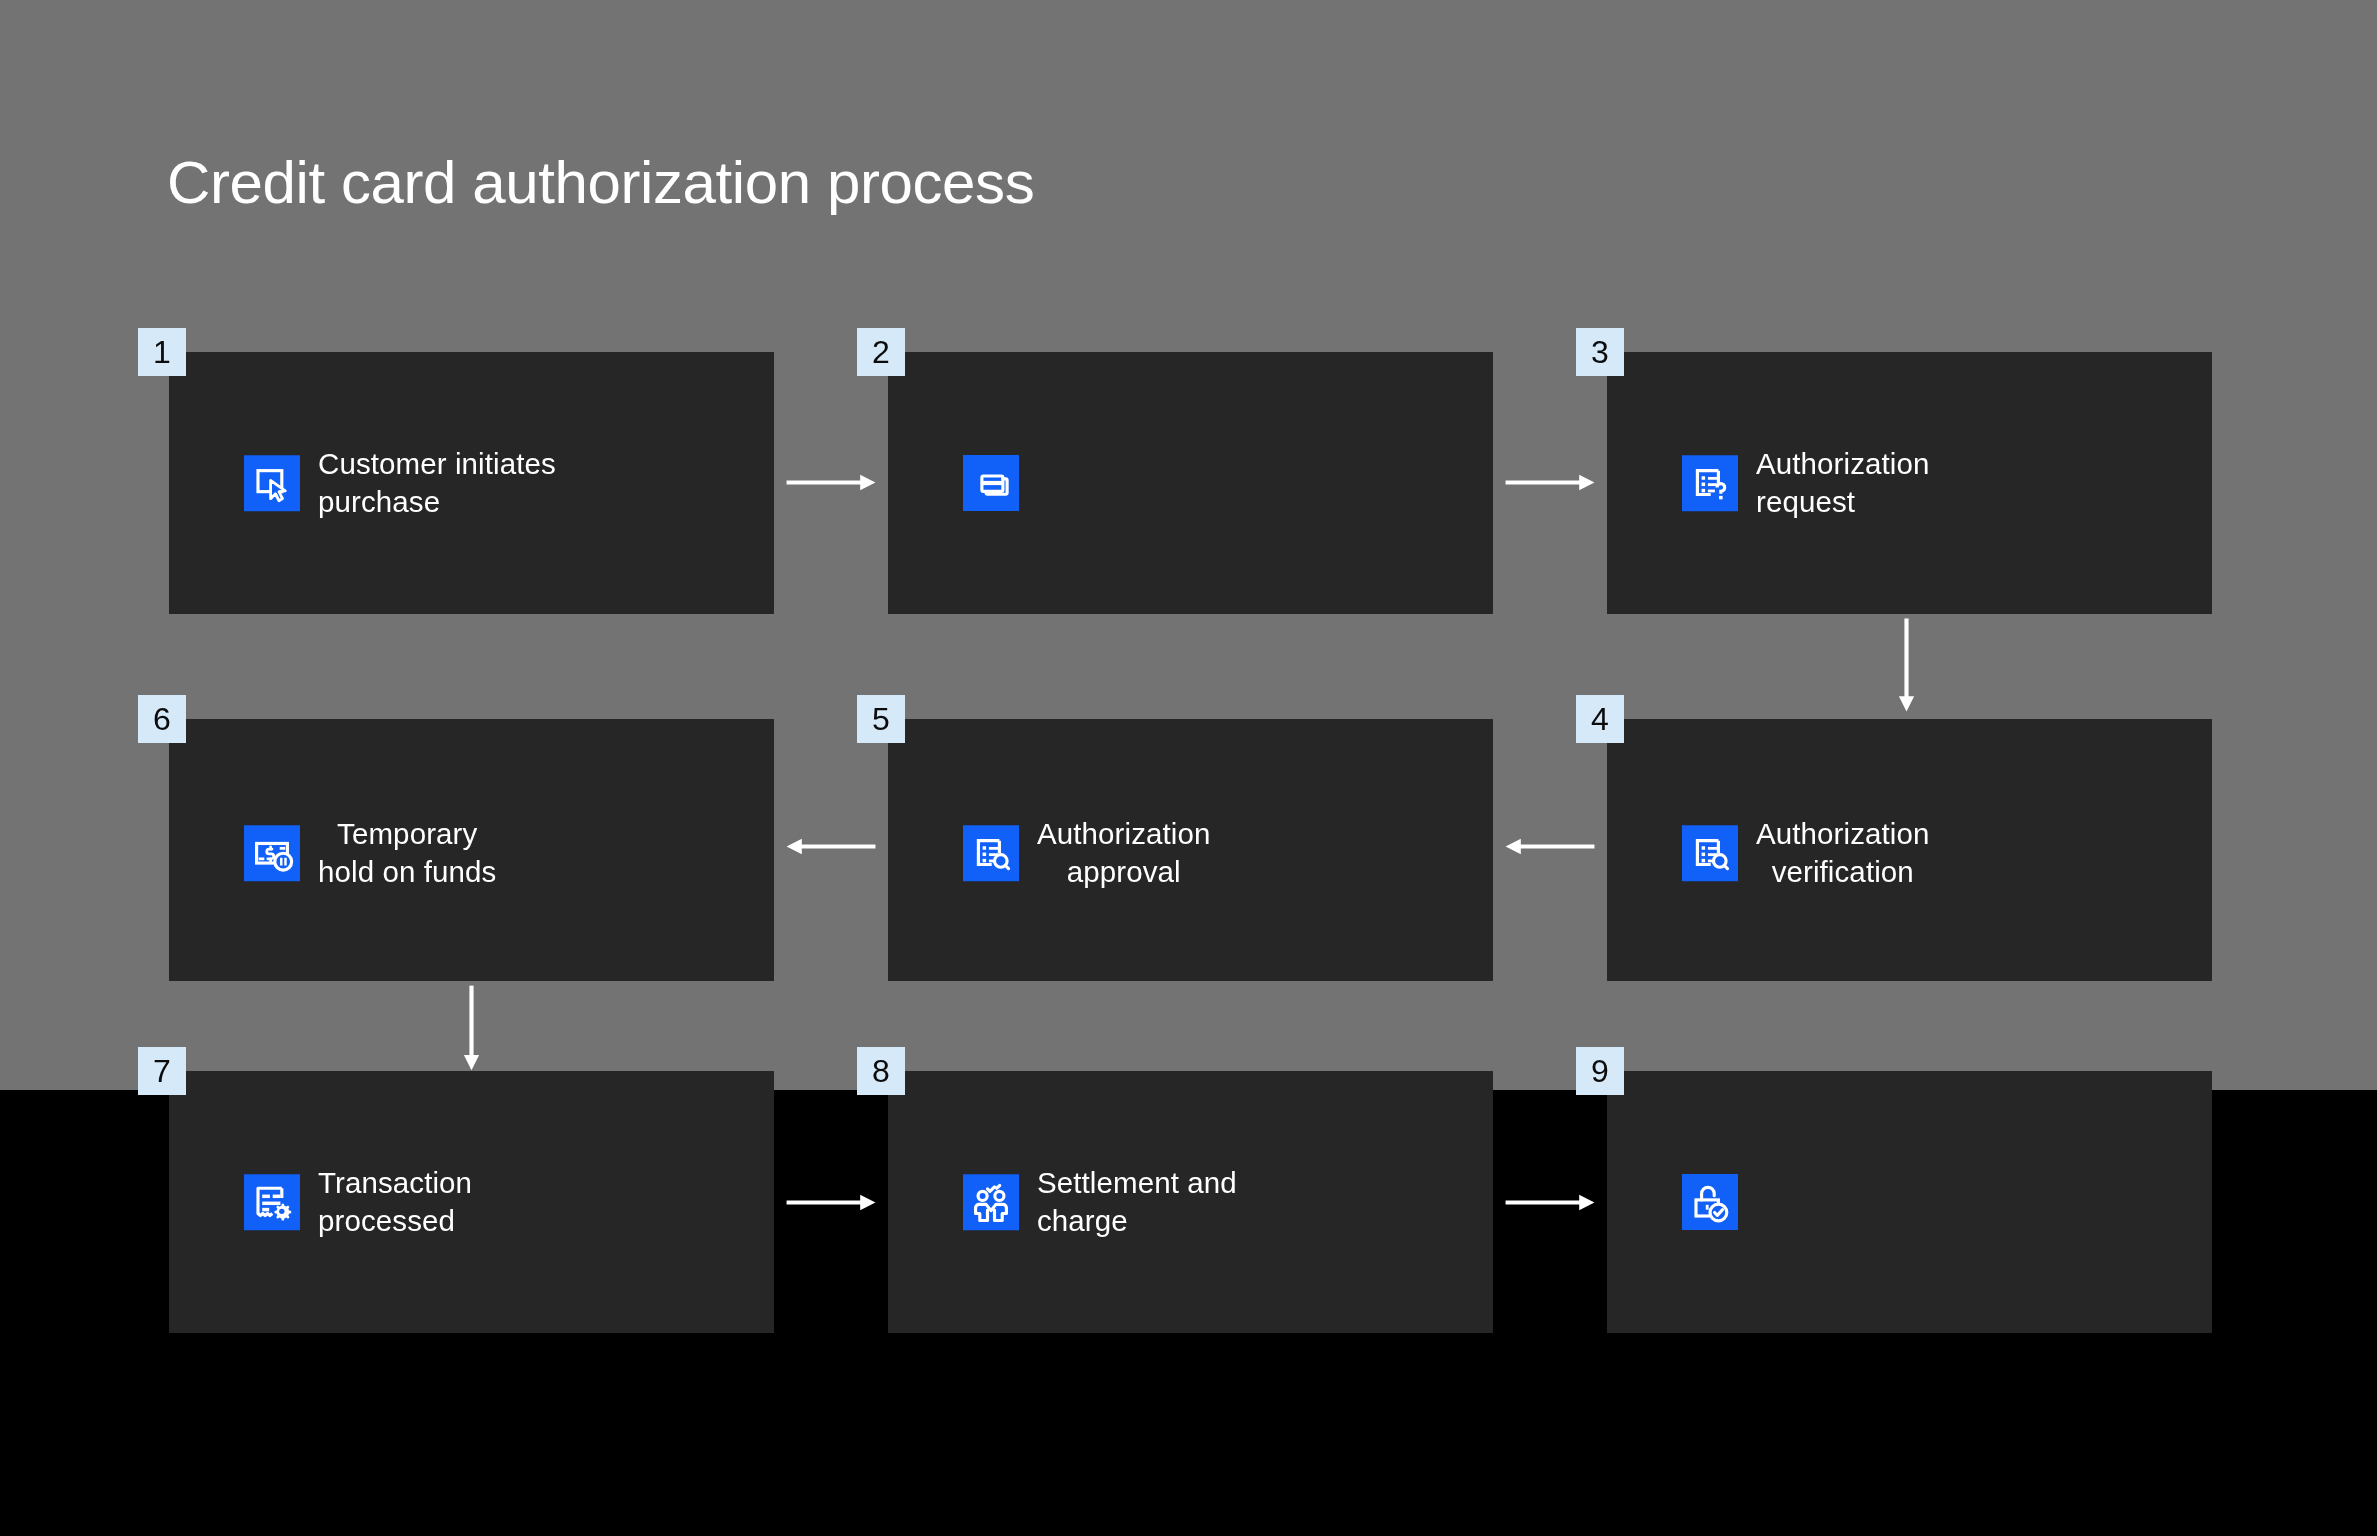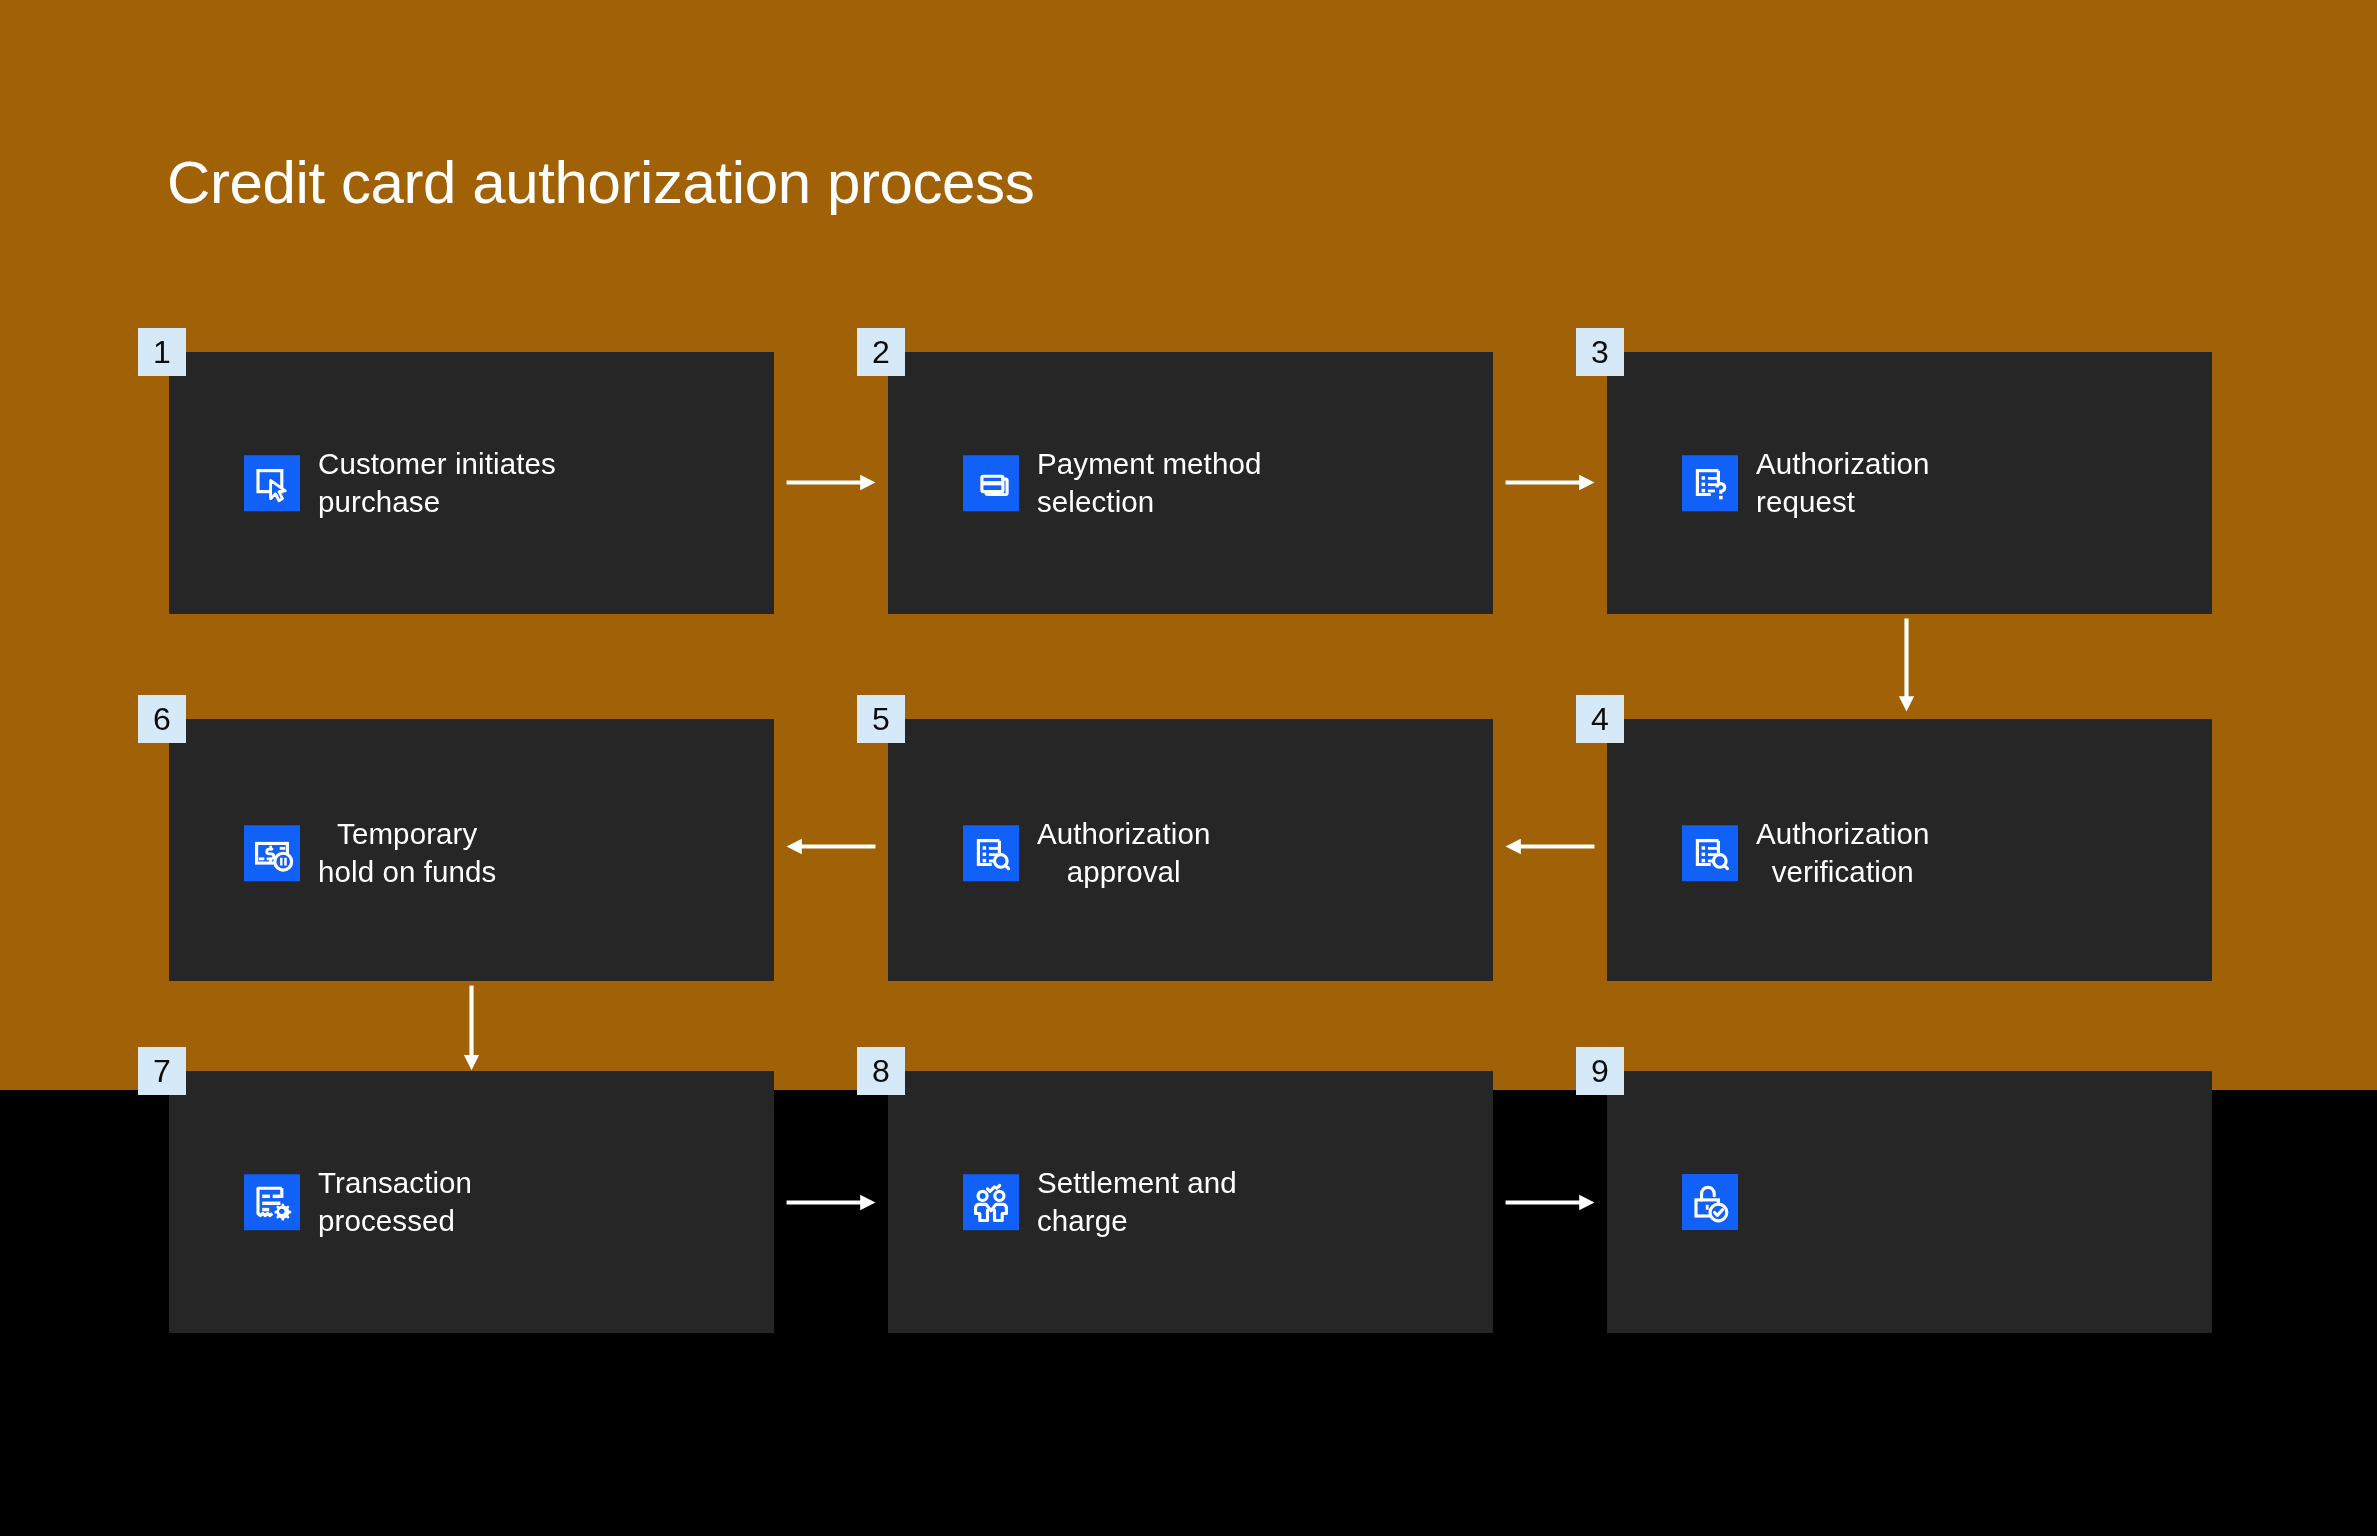"Credit card authorization process" #canvas { background: #a16207 -> #737373 }
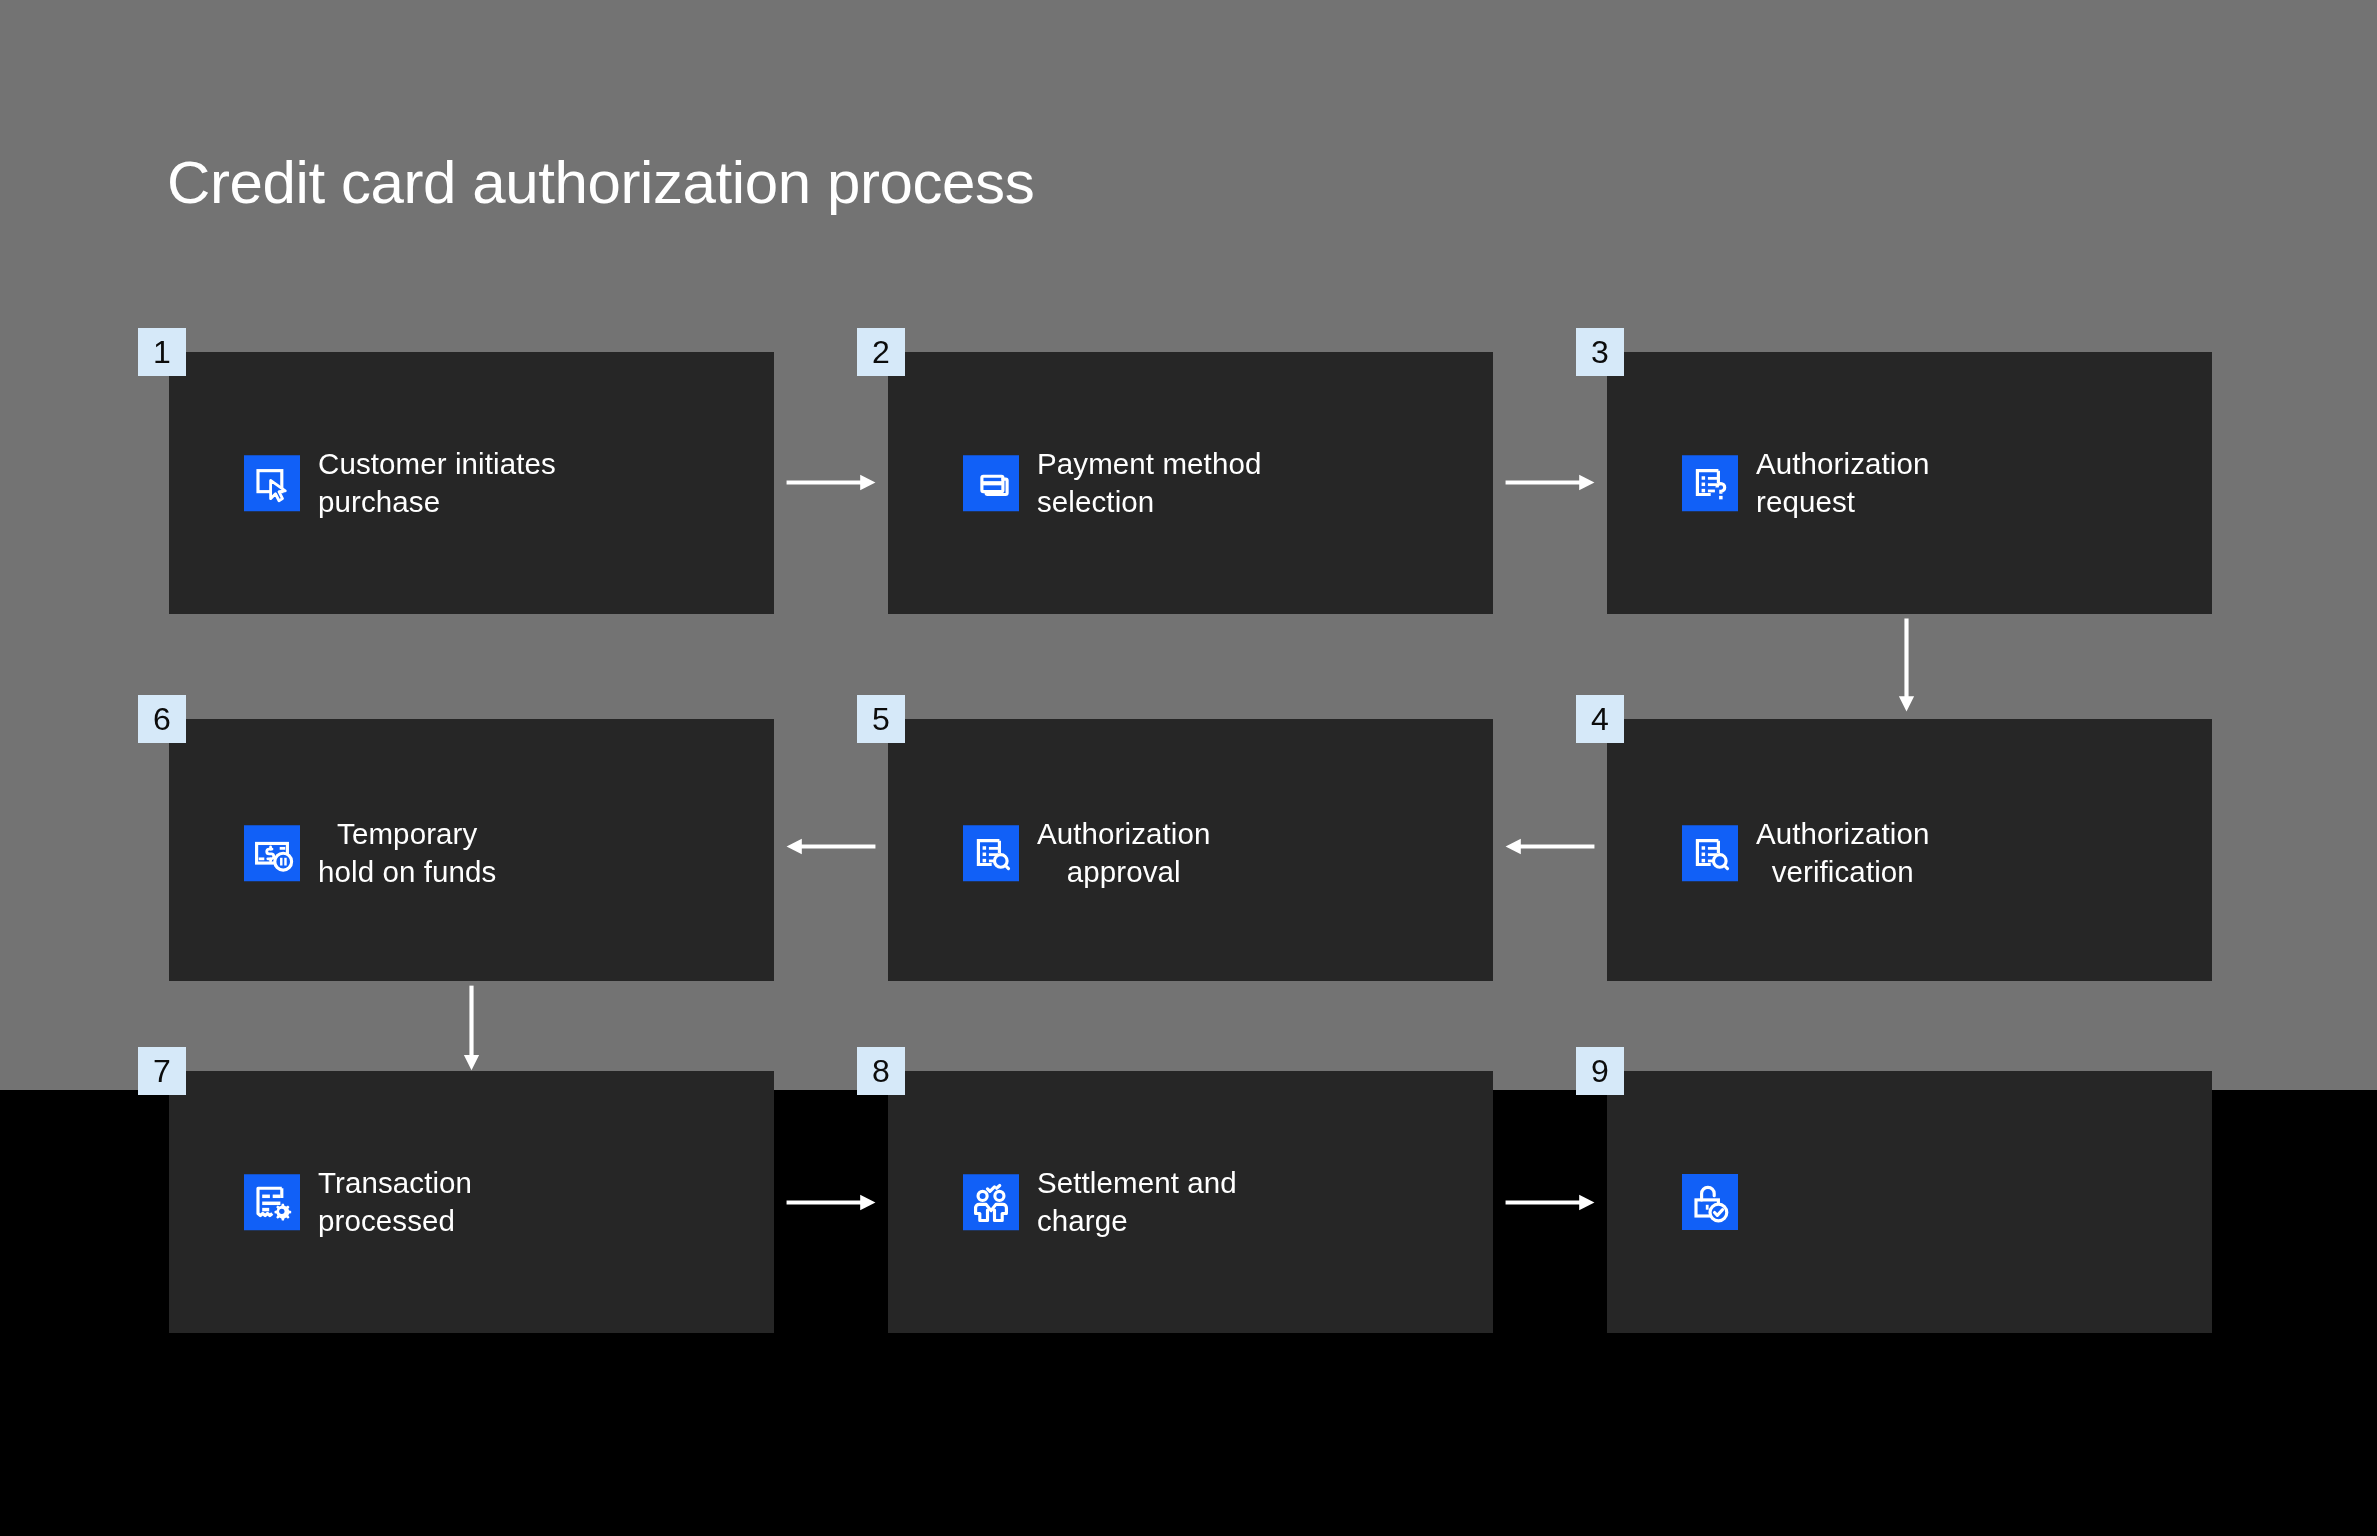"Payment method" span.card-label { html: <span>Payment method selection</span> -> none }
